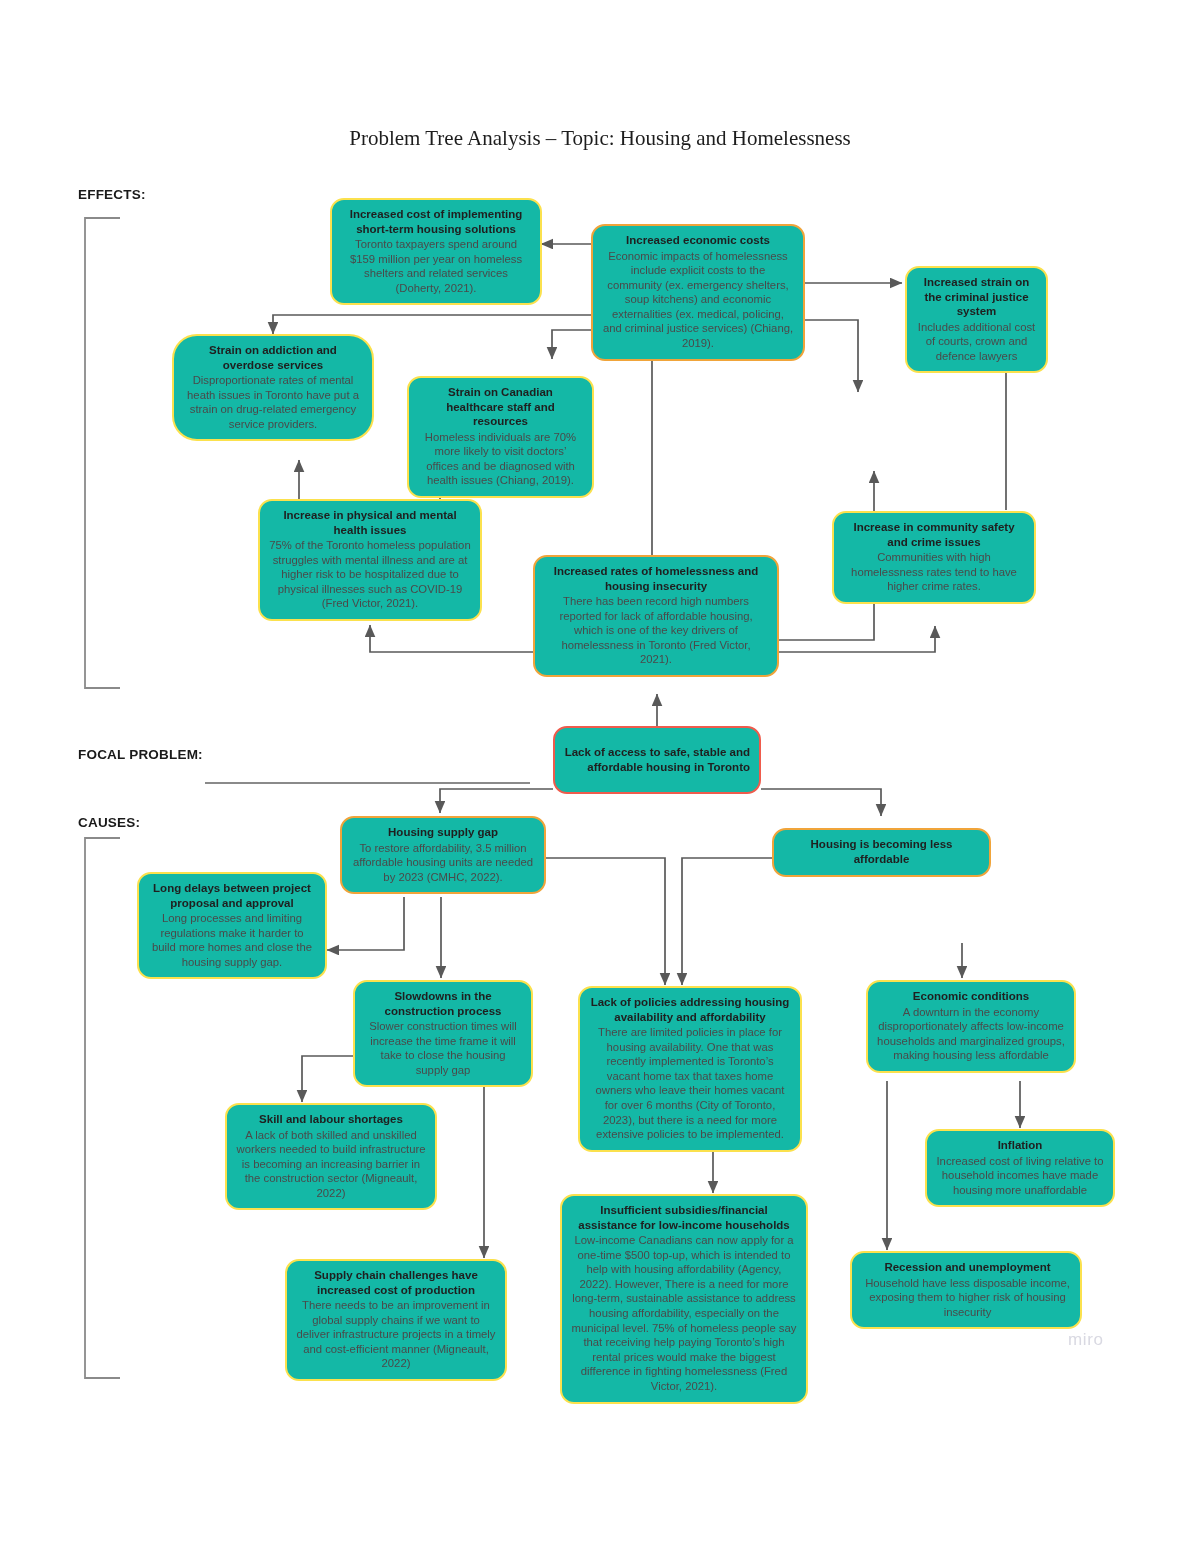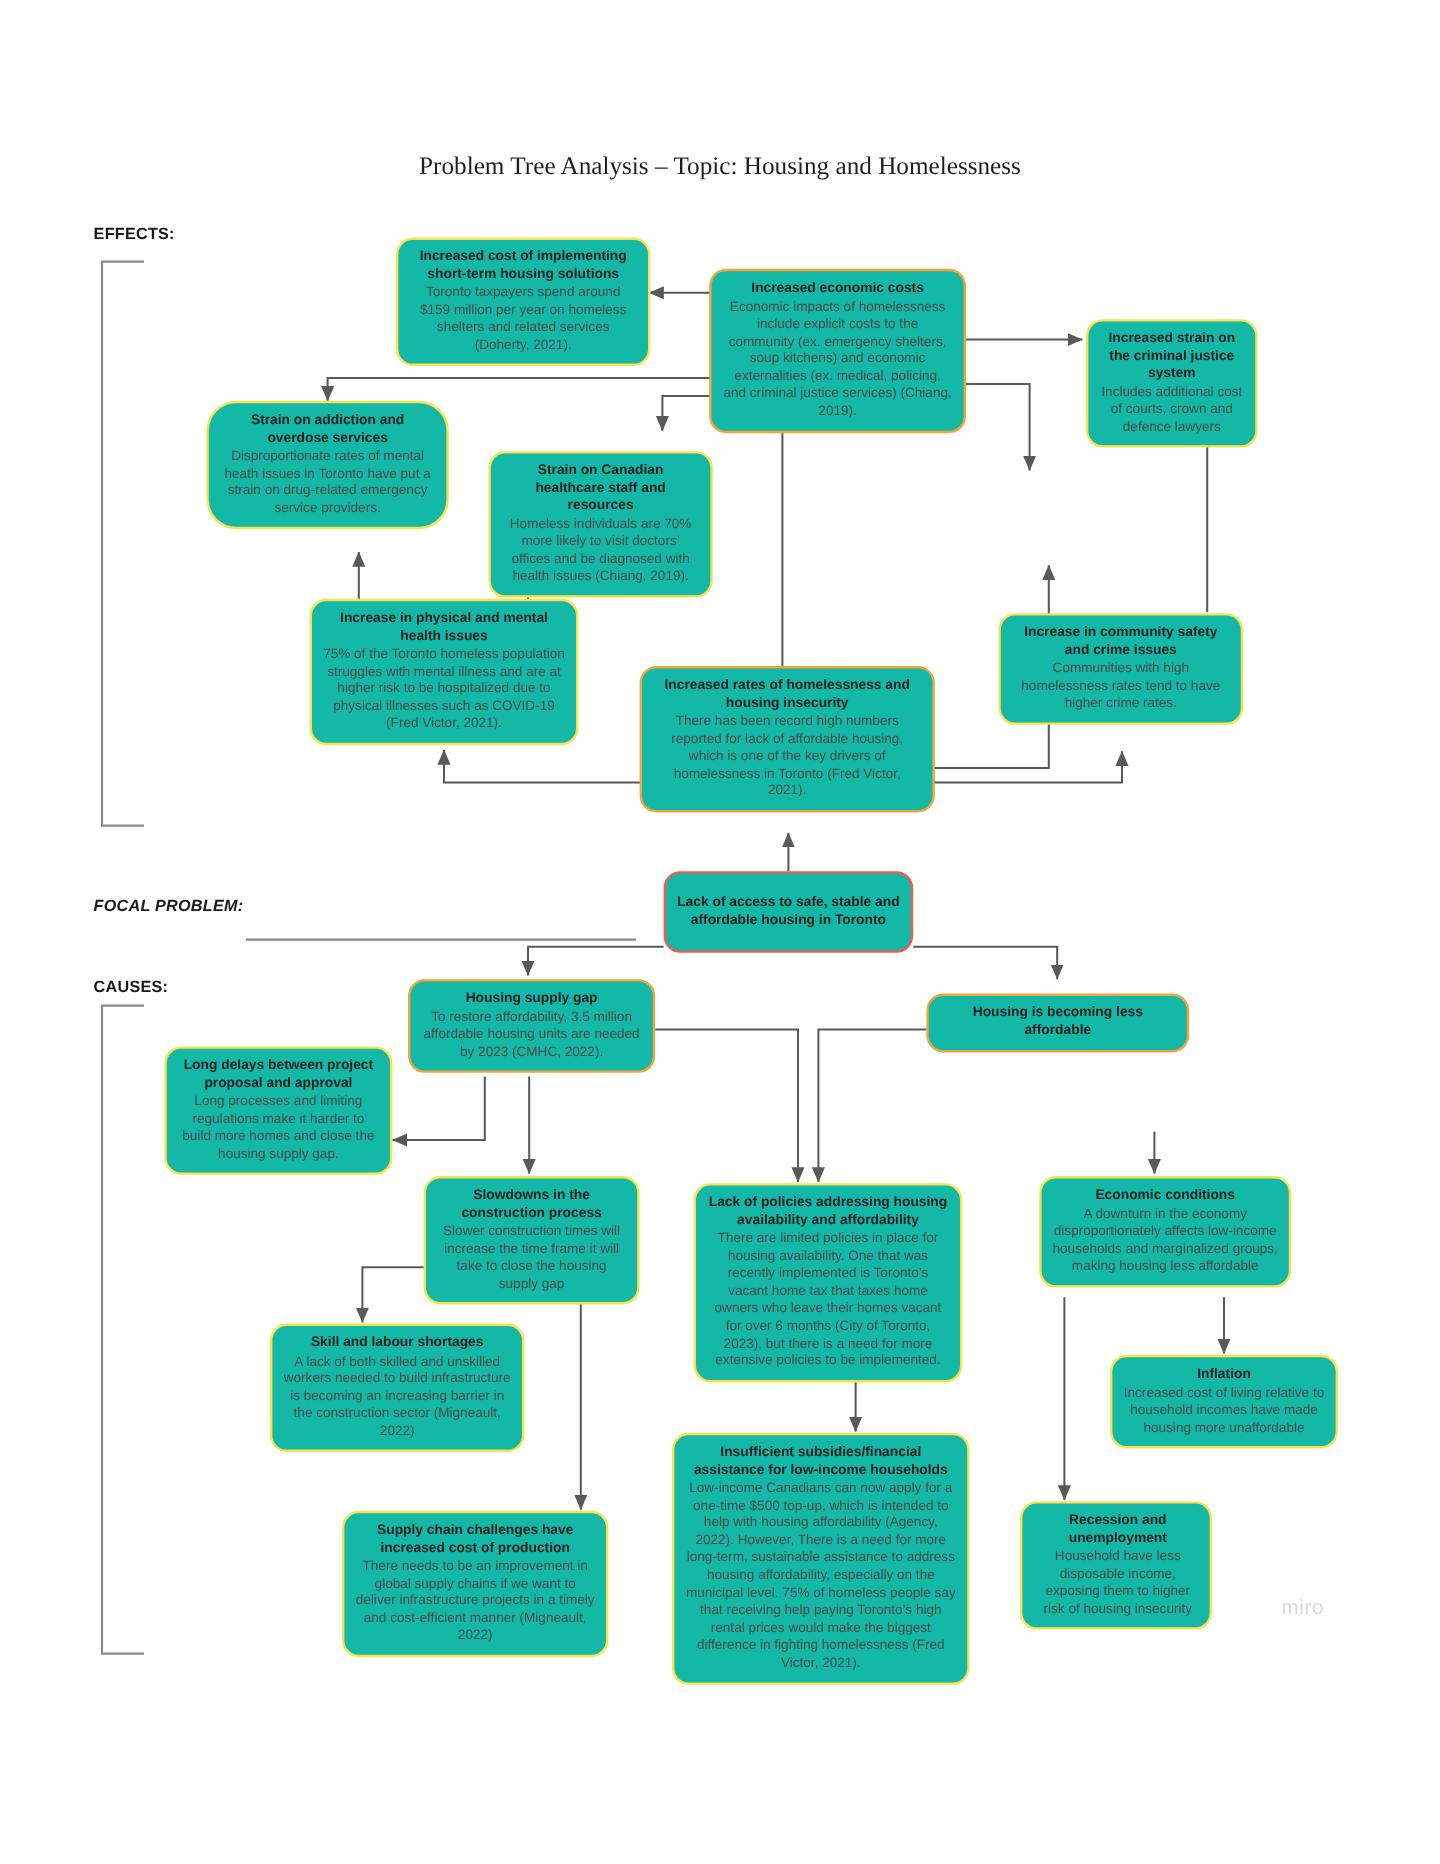"FOCAL PROBLEM:" div.axis-label { font-style: italic -> none }
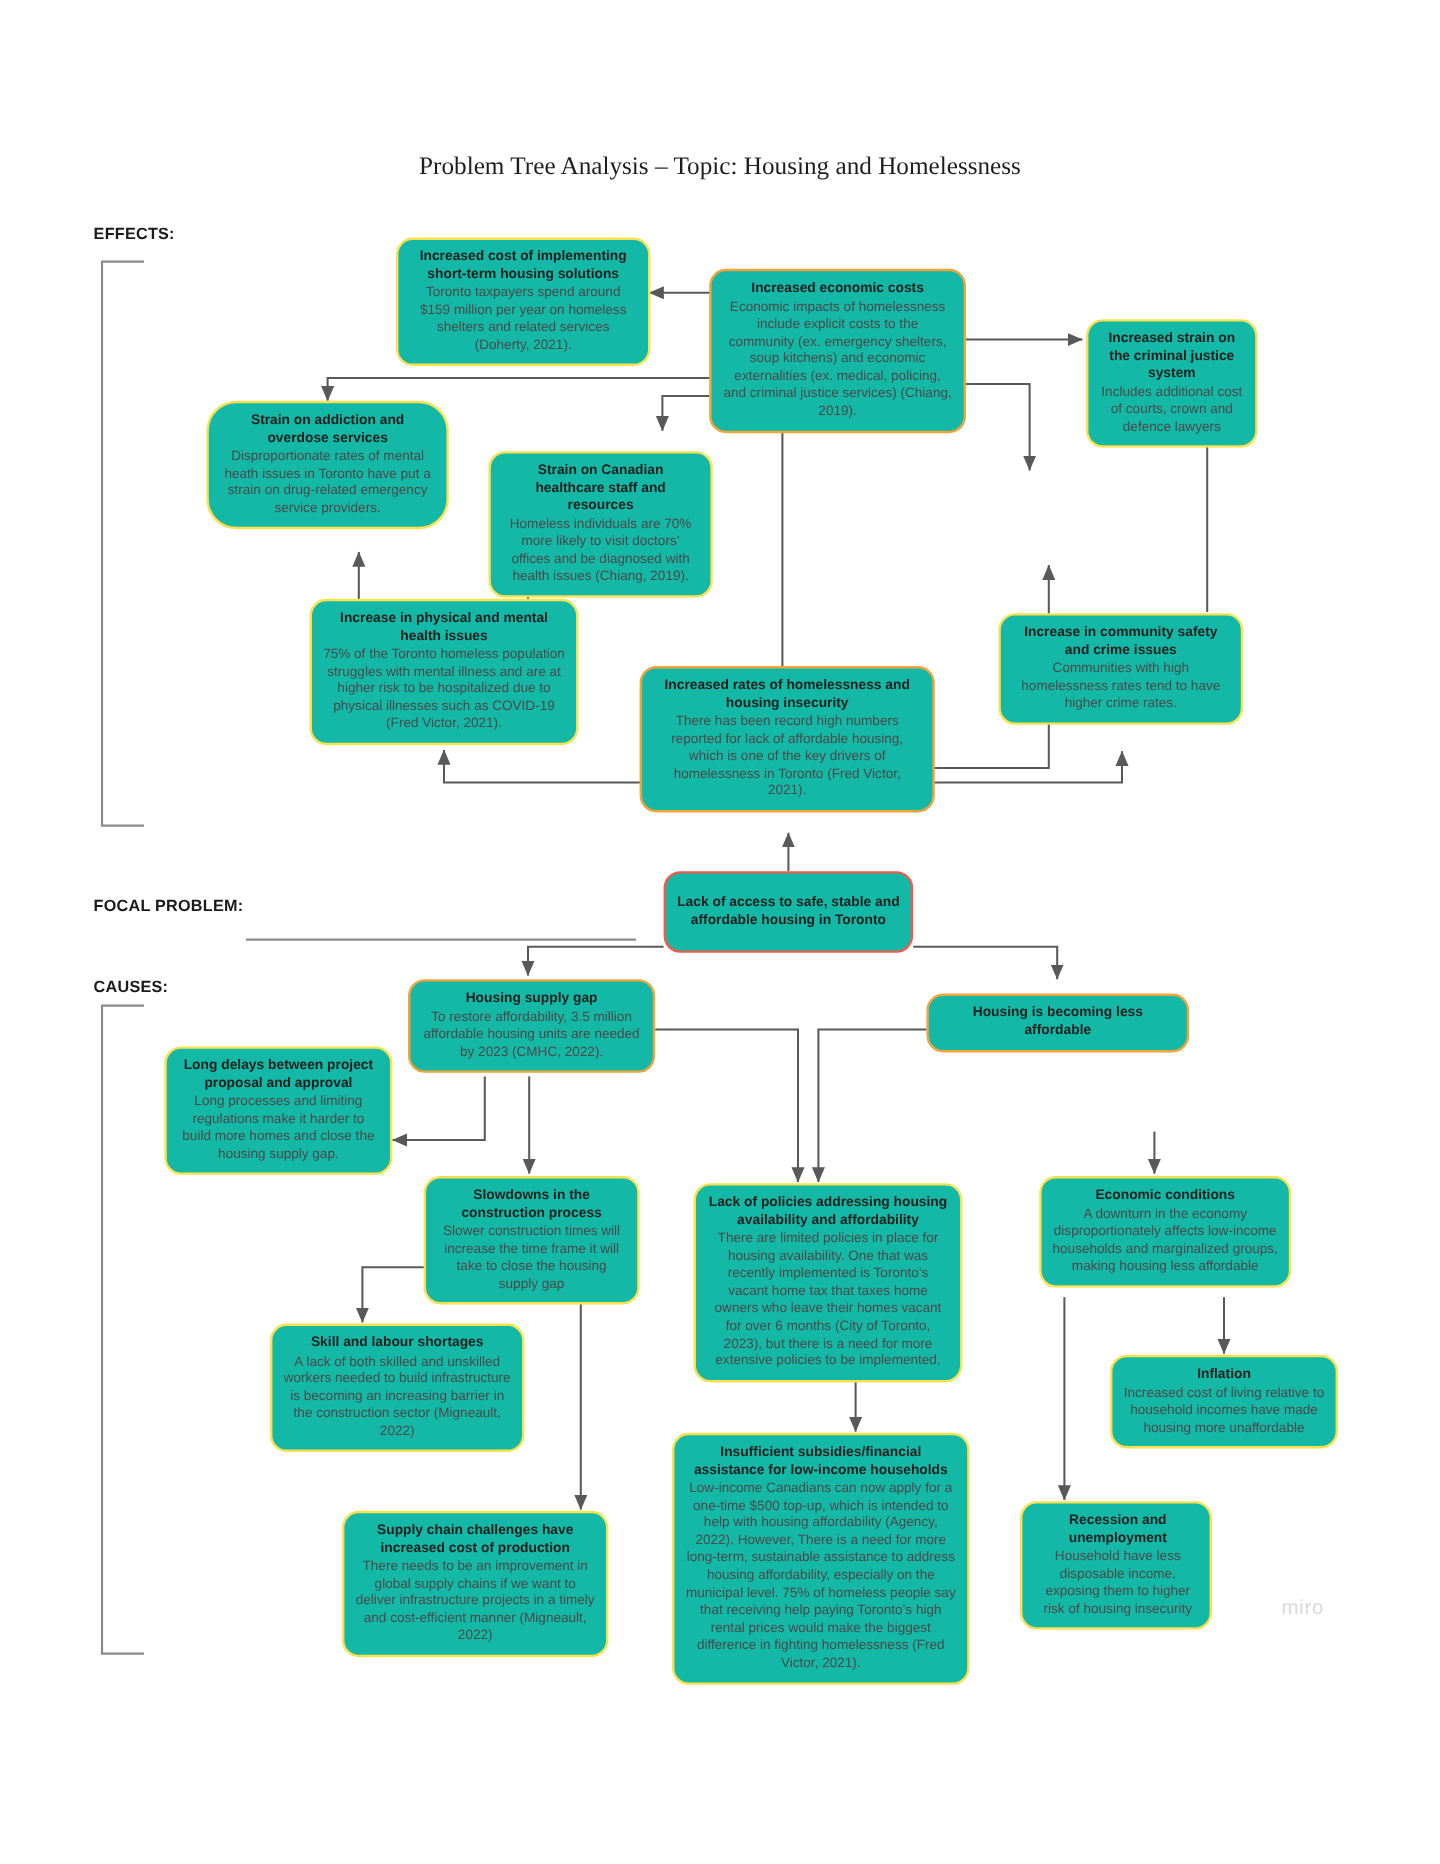"Lack of access to safe," .node.red .t { text-align: none -> right }
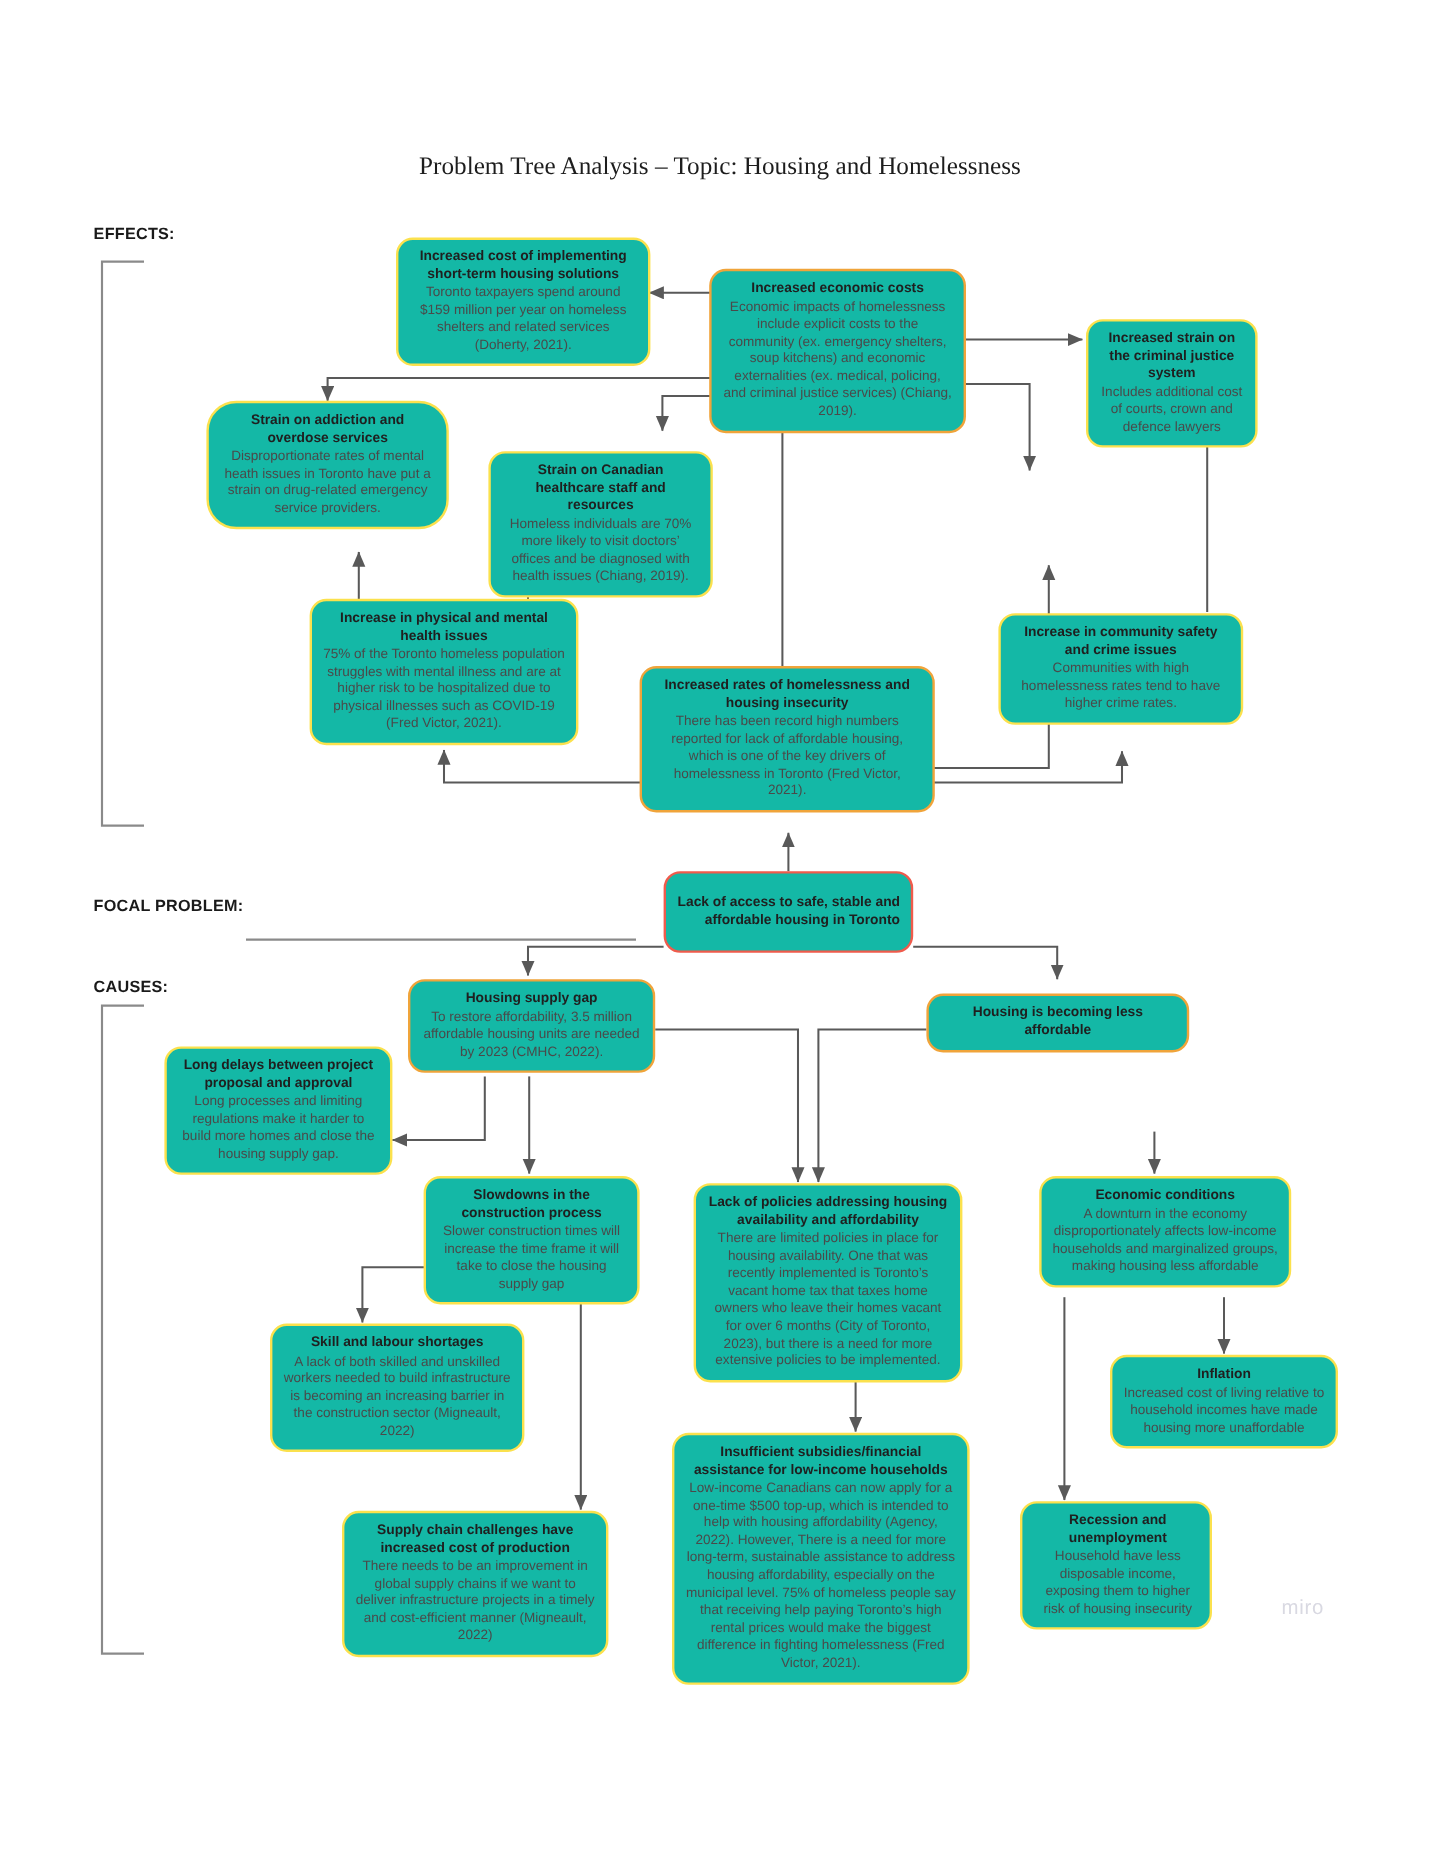"Recession and unemployment" div.node { width: 160px -> 232px }
